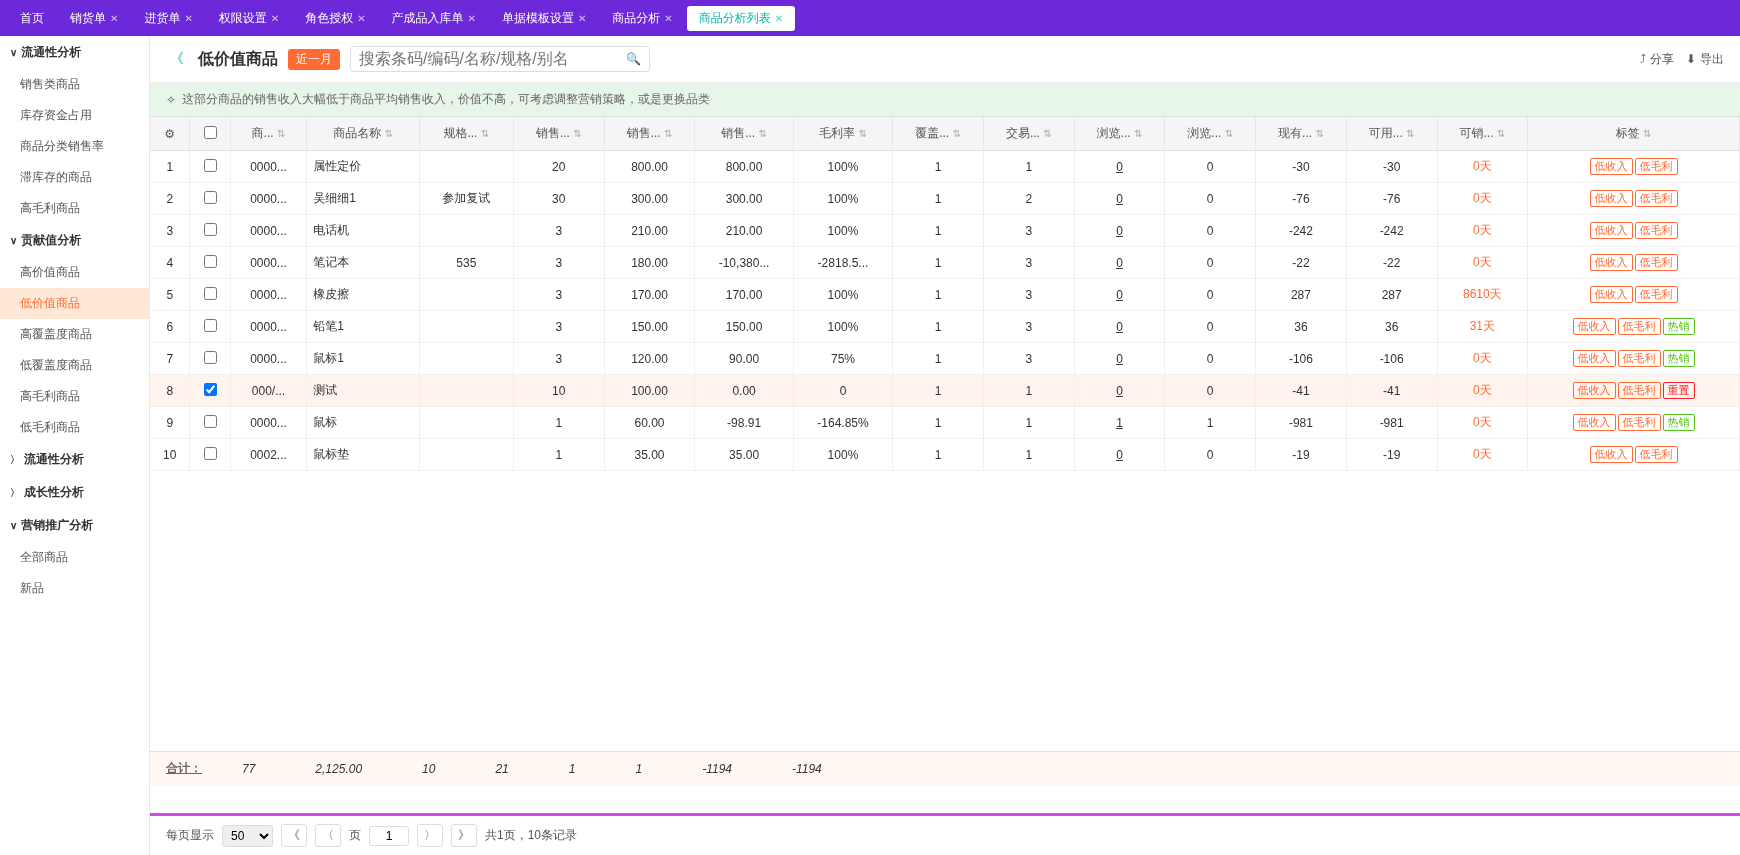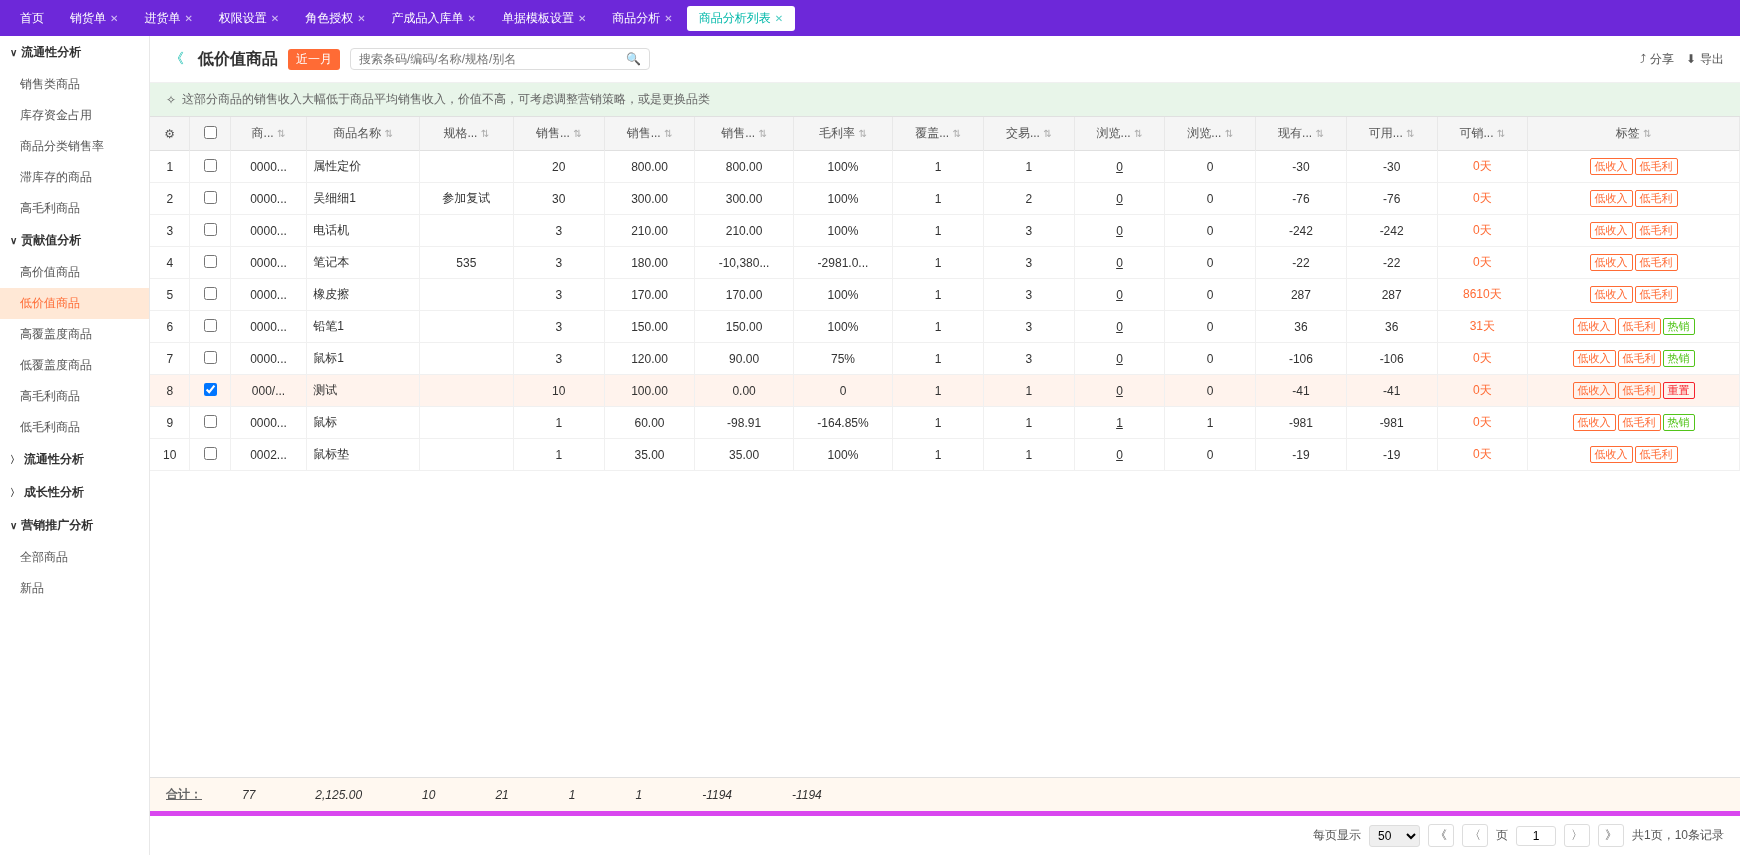"搜索条码/编码/名称/规格/别名" .search-box input { font-size: 12px -> 16px }
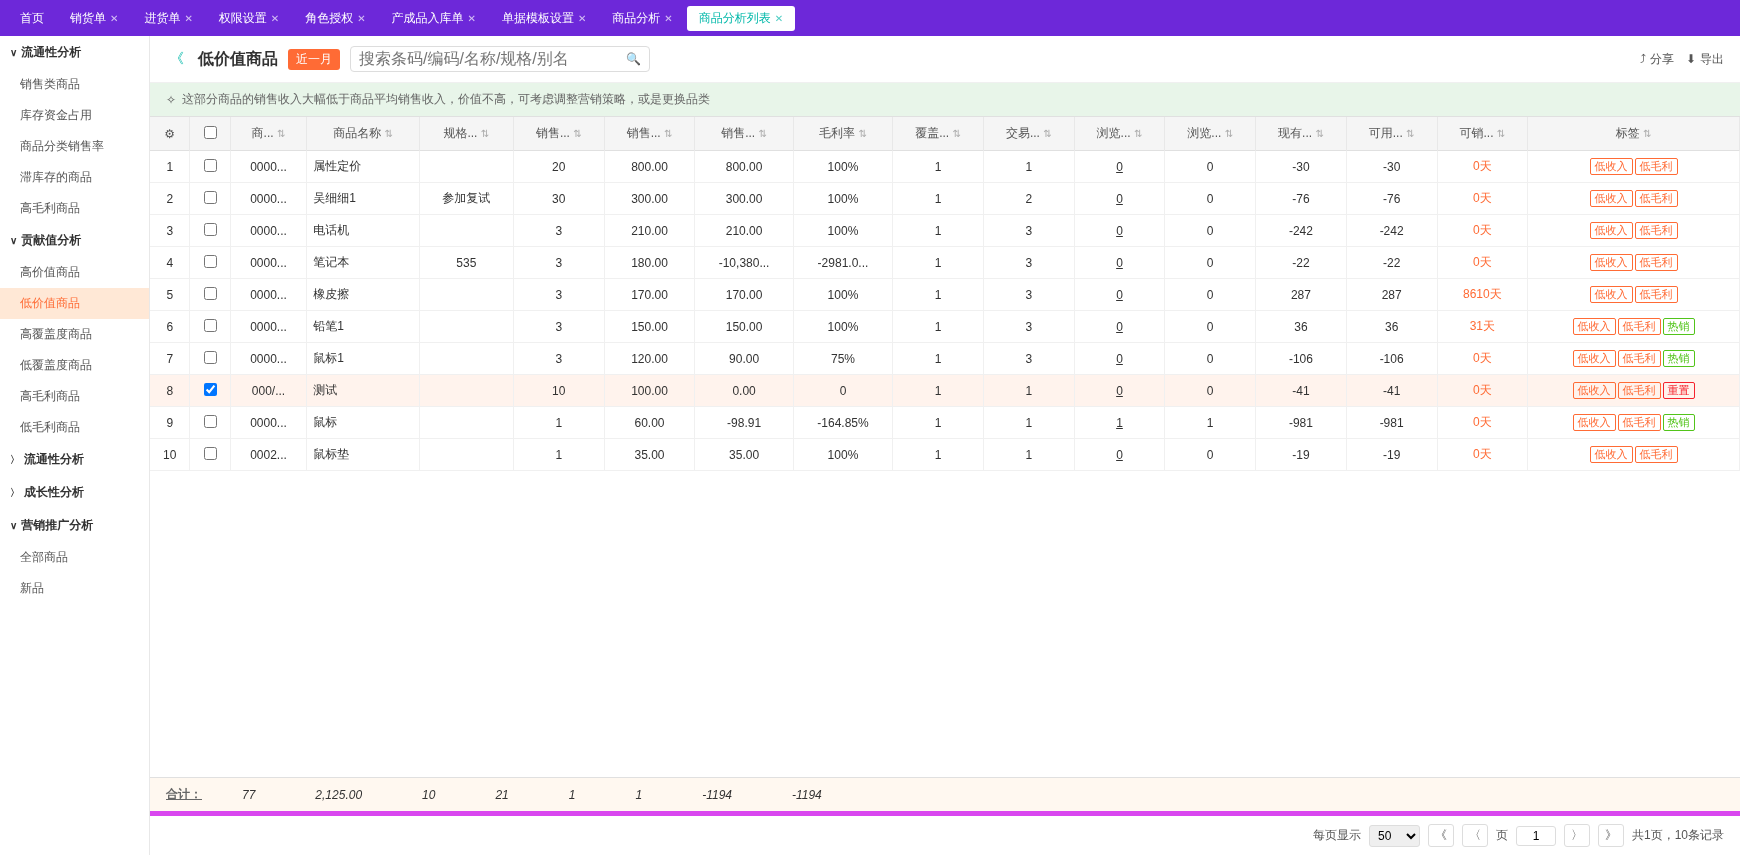"-2981.0..." td { text: -2981.0 -> -2818.5 }
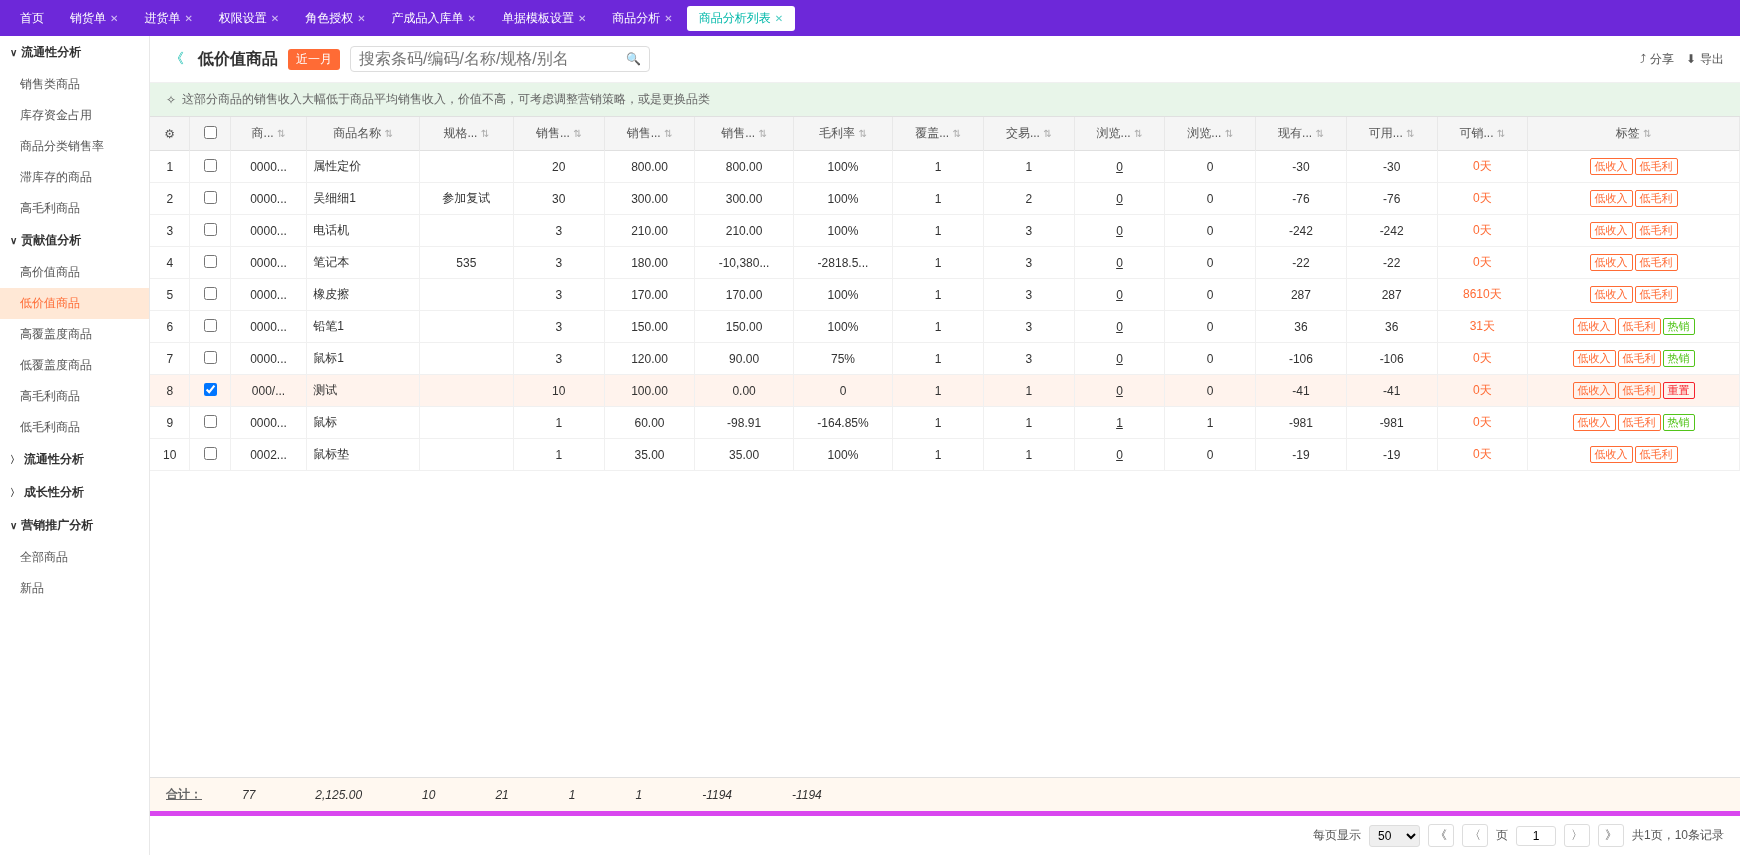"每页显示" .pagination-bar { border-top: 5px solid #d946ef -> 3px solid #d946ef; justify-content: flex-end -> none; margin-top: none -> 28px }
